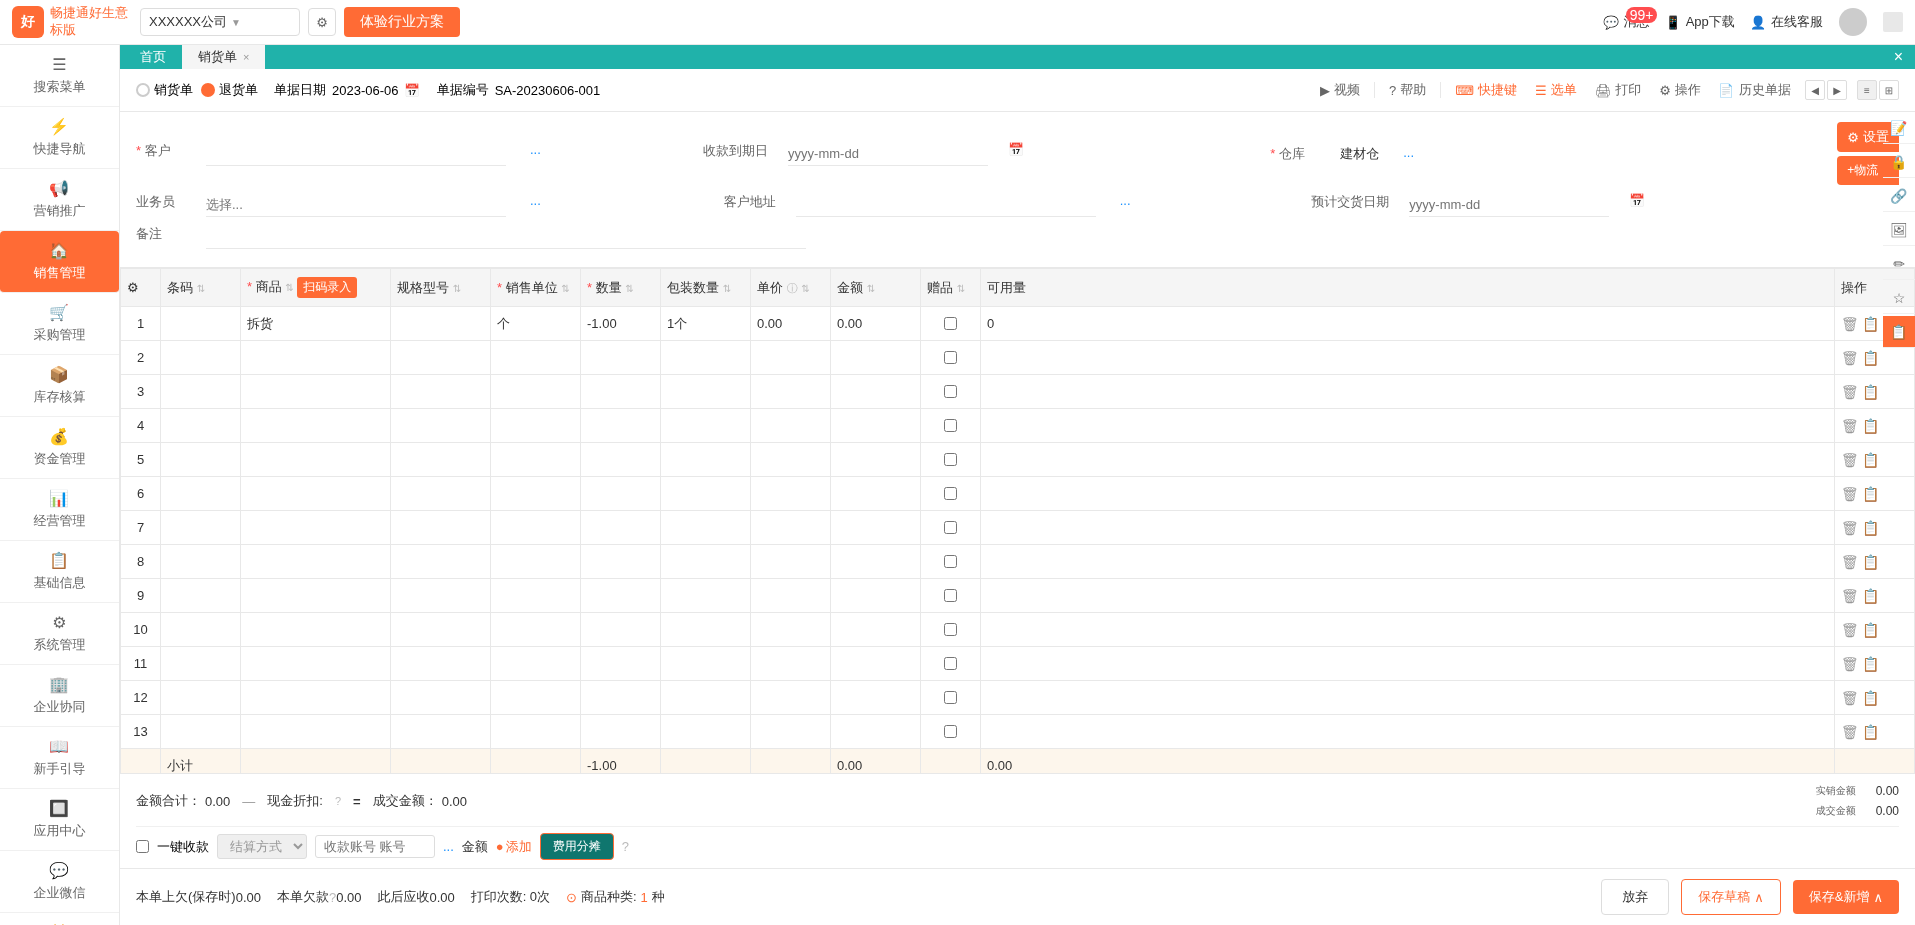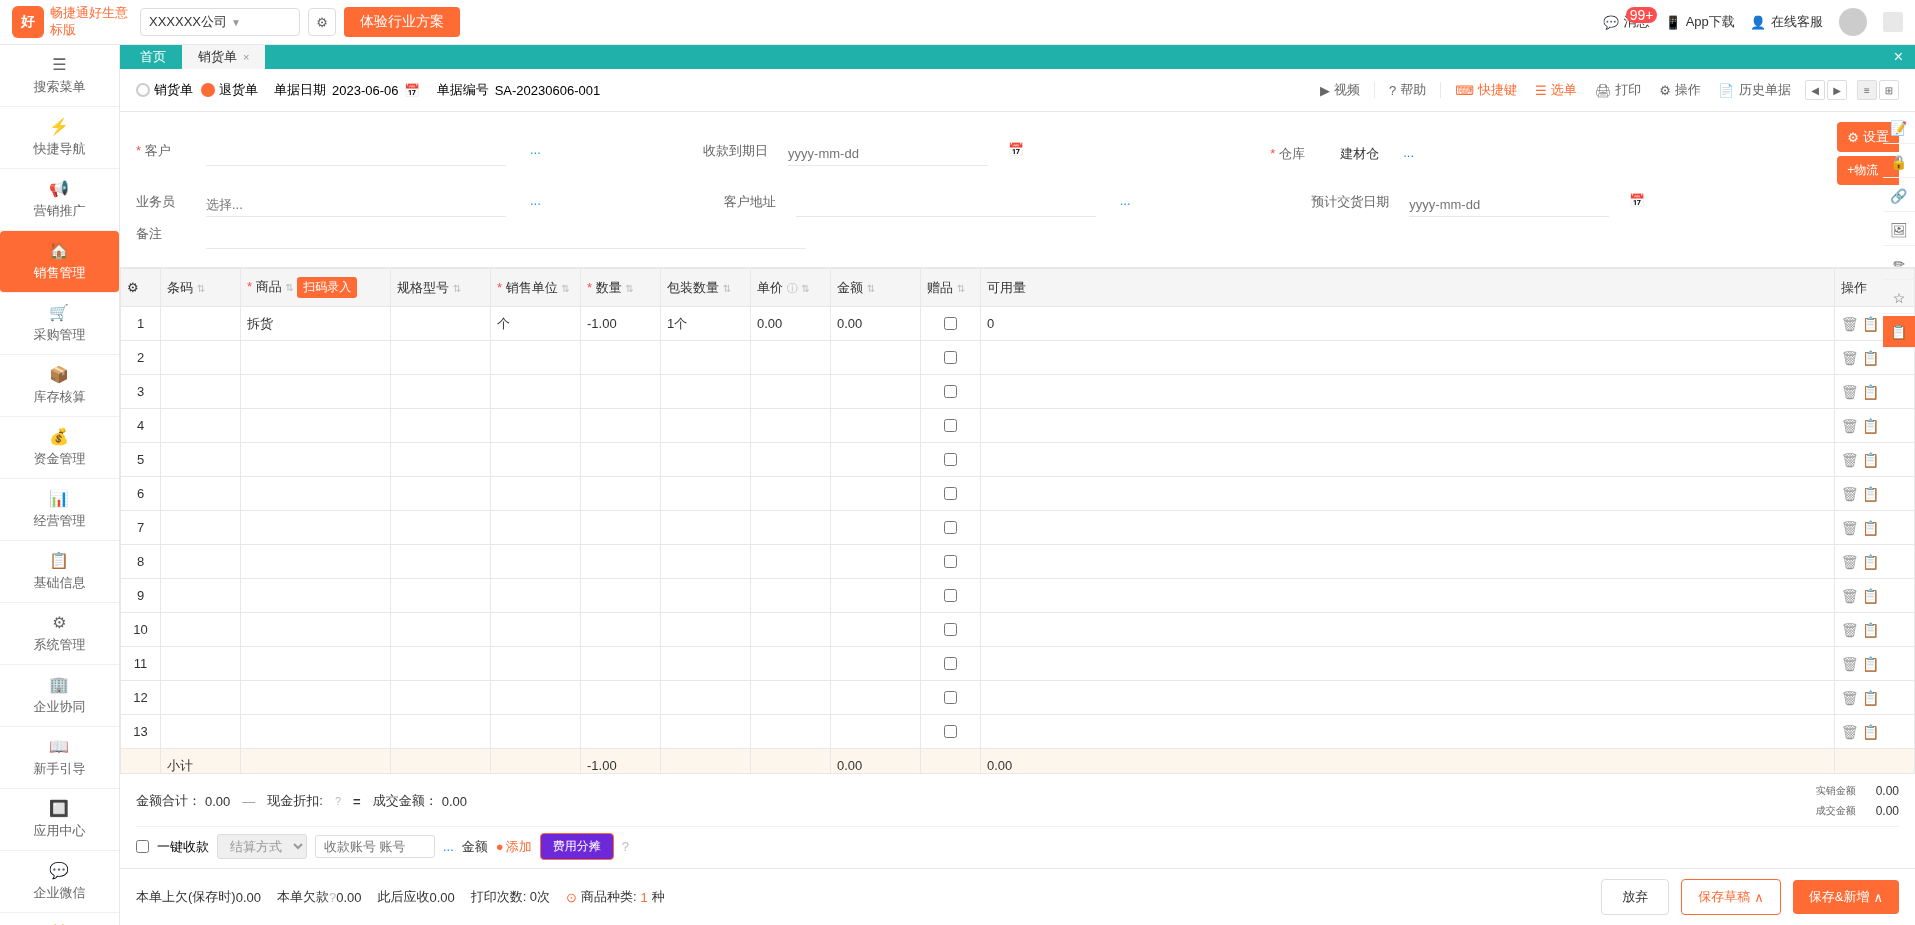"费用分摊" .payment-btn.active { background: #6d28d9 -> #0f766e }
